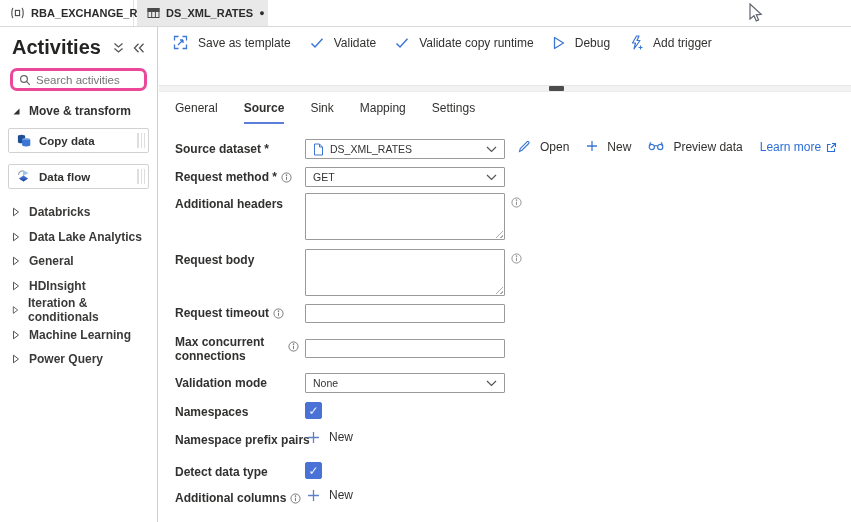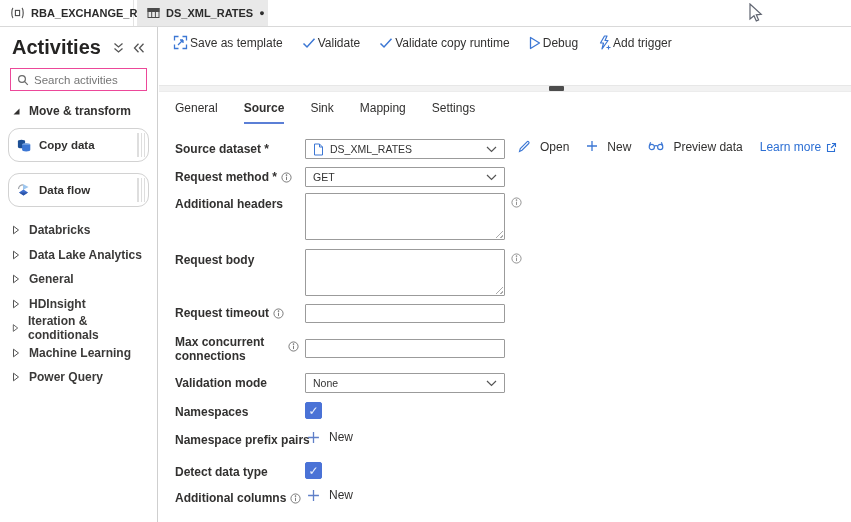"Save as template" .tb-item { gap: 2px -> 10px }
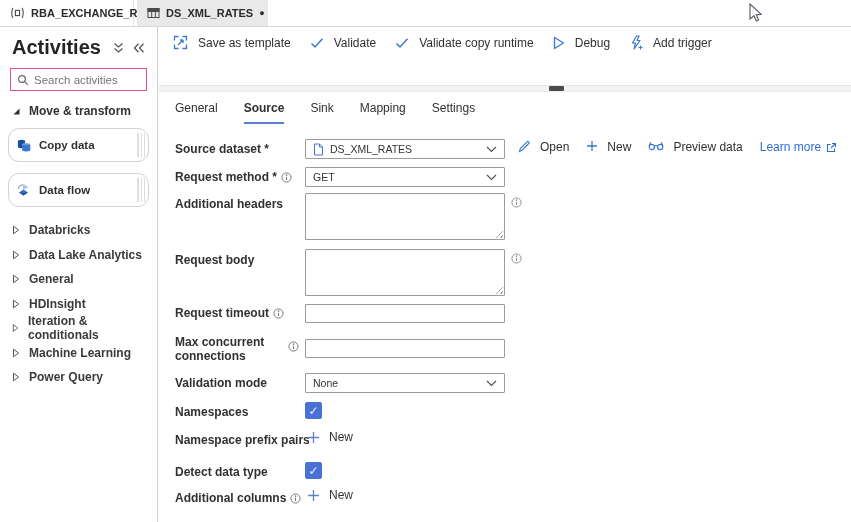"Search activities" .search-box { border: 1px solid #ec4899 -> 3px solid #ec4899; border-radius: 0 -> 7px }
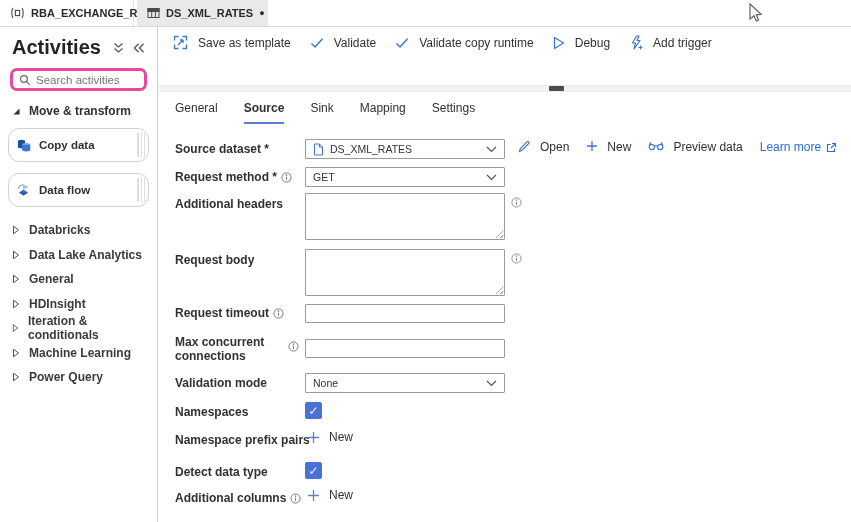"Copy data" .activity-card { border-radius: 11px -> 2px; height: 34px -> 25px }
